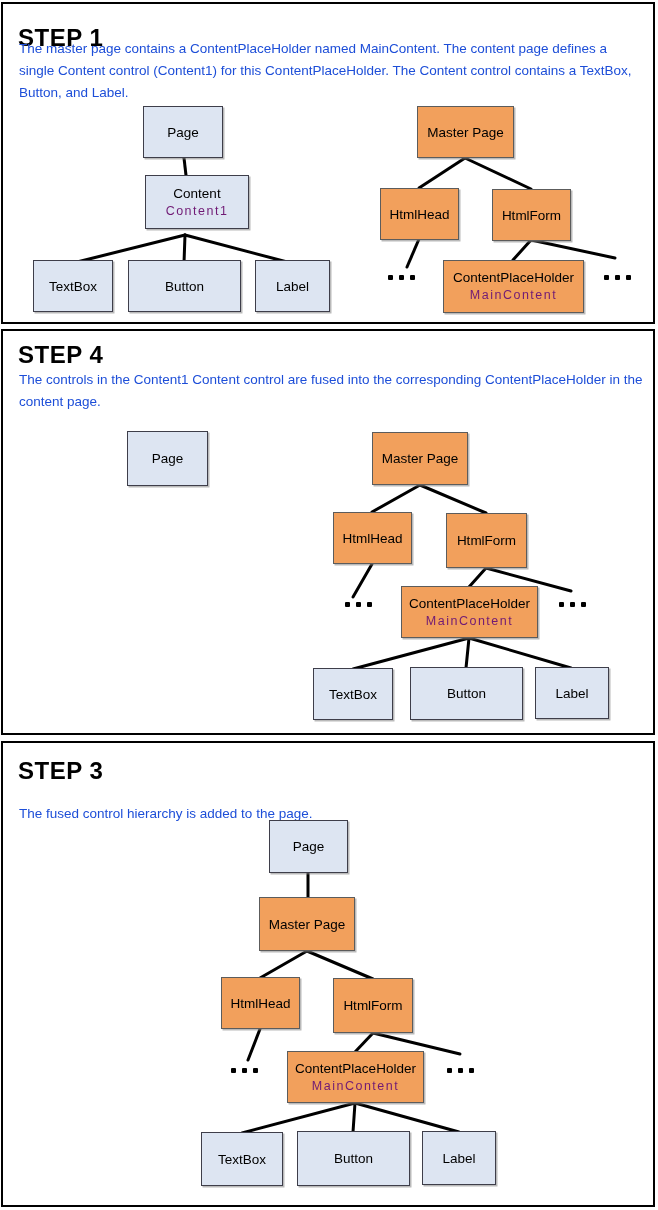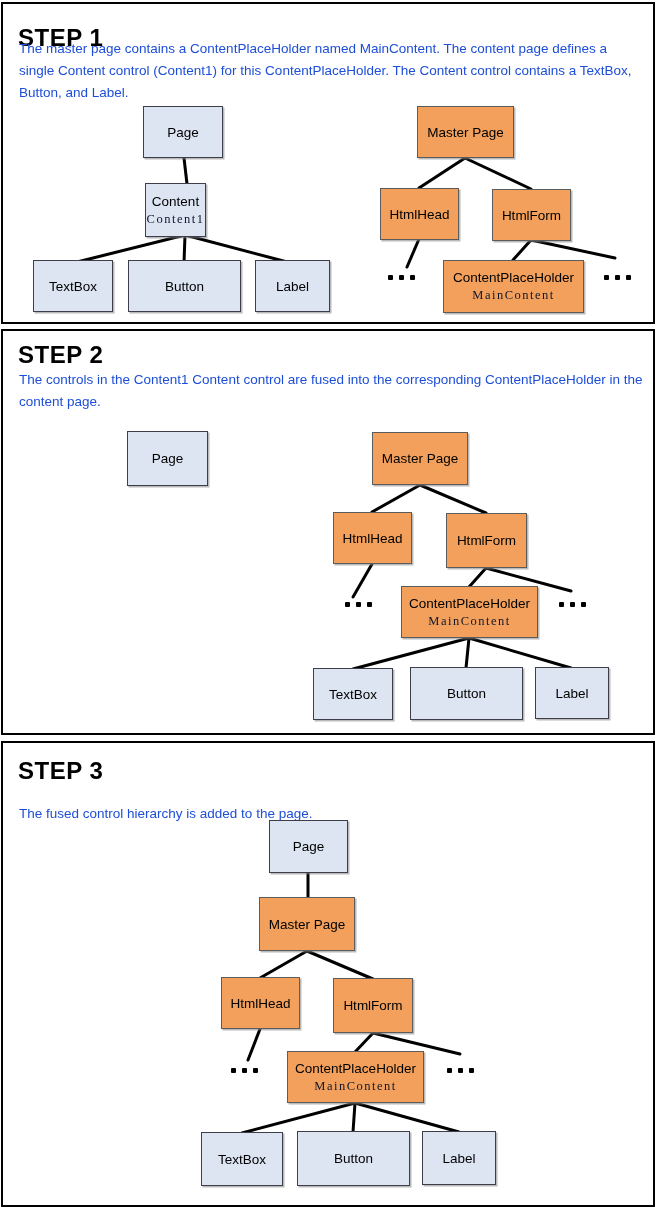"Content" div.node { top: 179px -> 171px; width: 61px -> 104px }
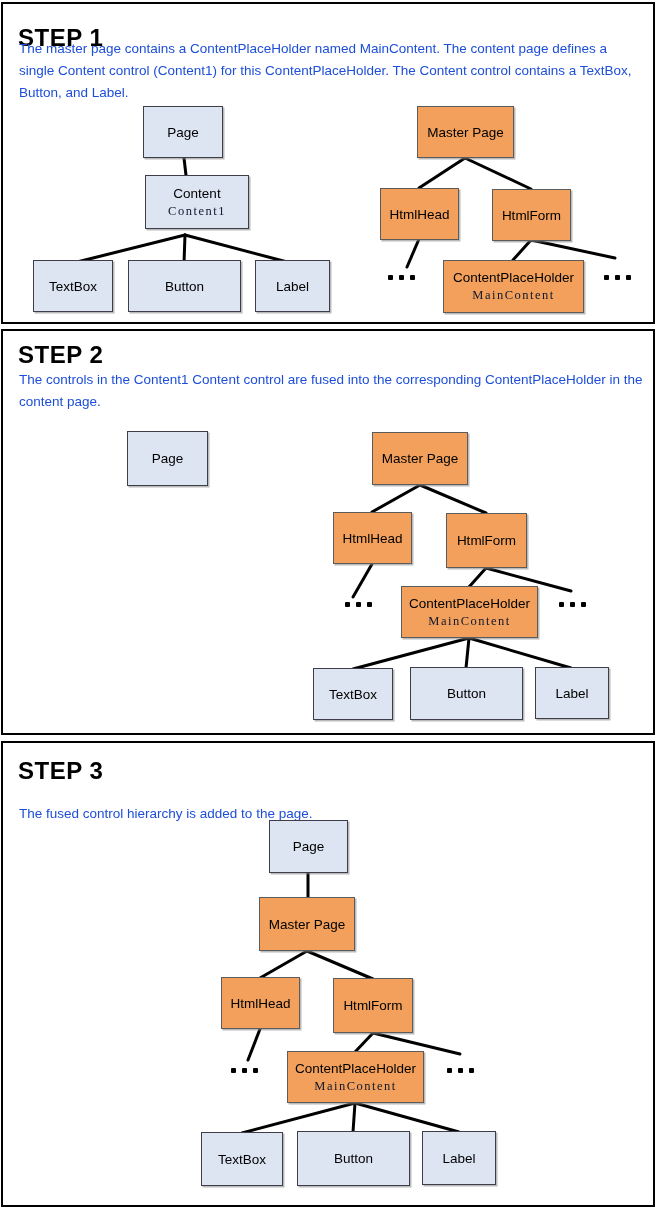"Content1" .sub { color: #0f172a -> #701a75; font-family: Liberation Serif, serif -> Liberation Sans, sans-serif }
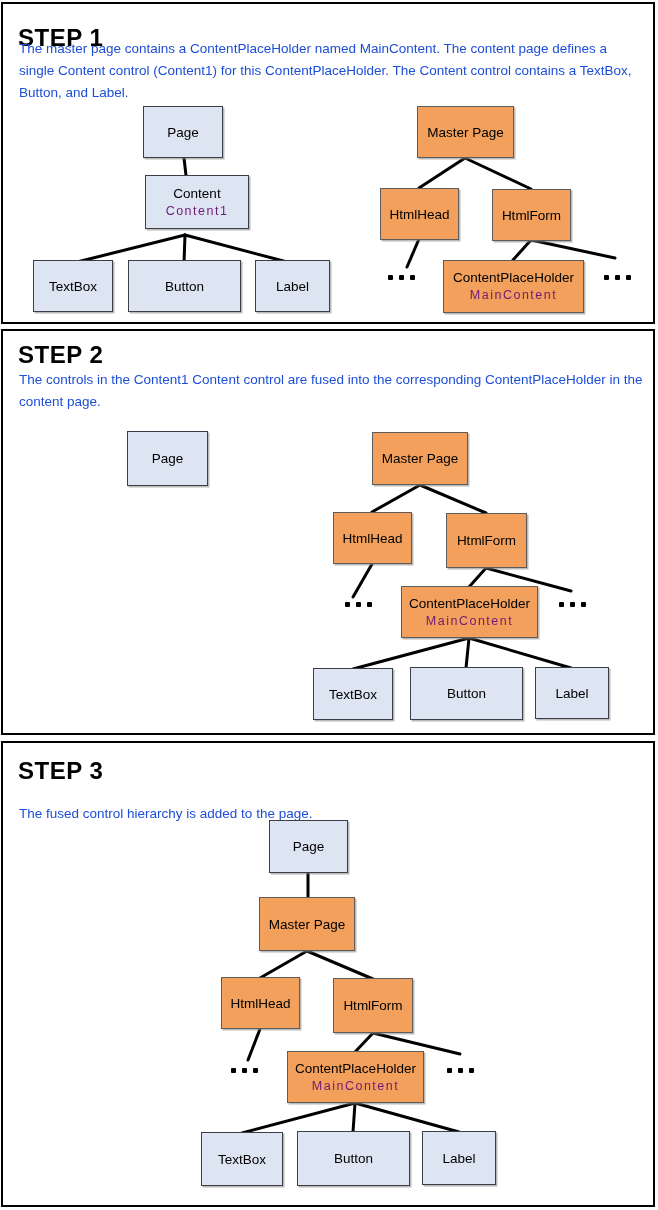"STEP 2" h1.step-title { text: 2 -> 4 }
